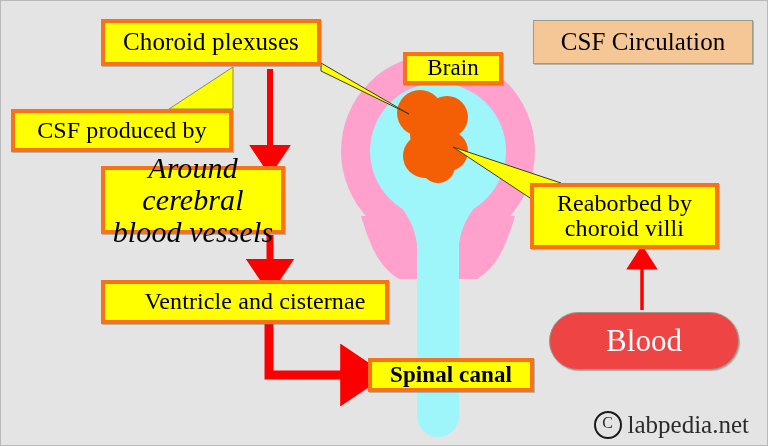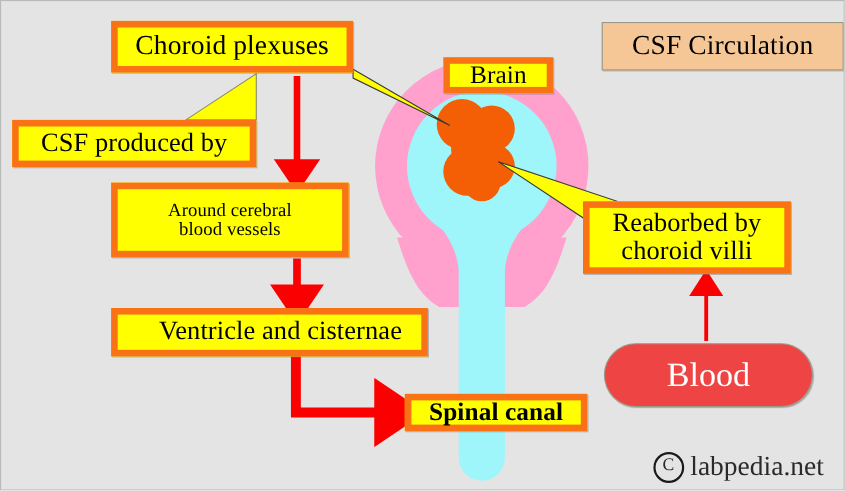"Choroid plexuses" .box { border: 6px solid #f97316 -> 4px solid #f97316 }
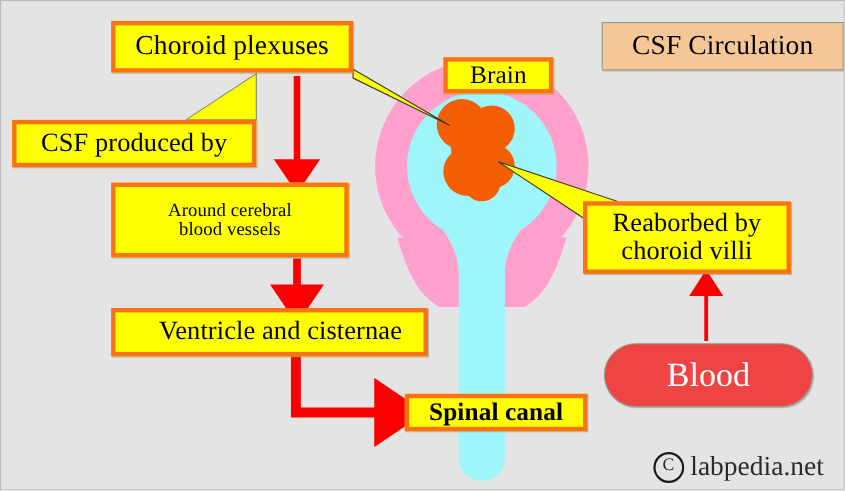"CSF Circulation" #box-title { margin-left: 14px -> none }
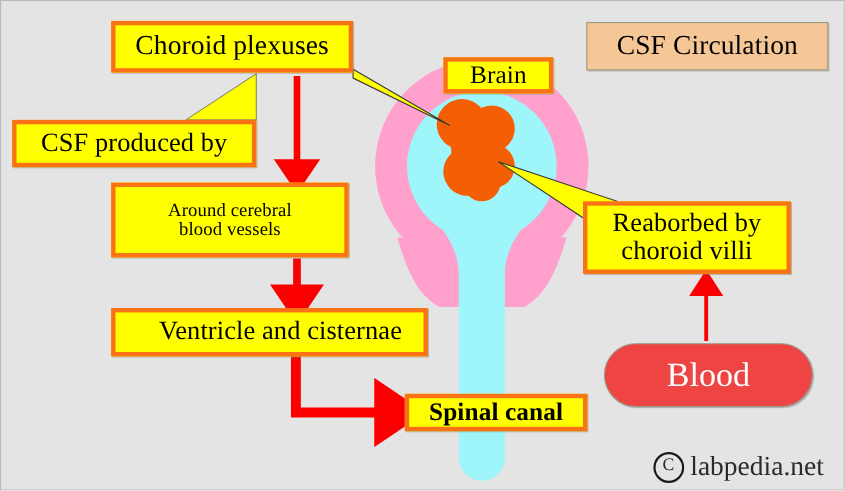"Around cerebral" #box-around-cerebral { font-size: 17px -> 30px; font-style: none -> italic; width: 216px -> 184px }
